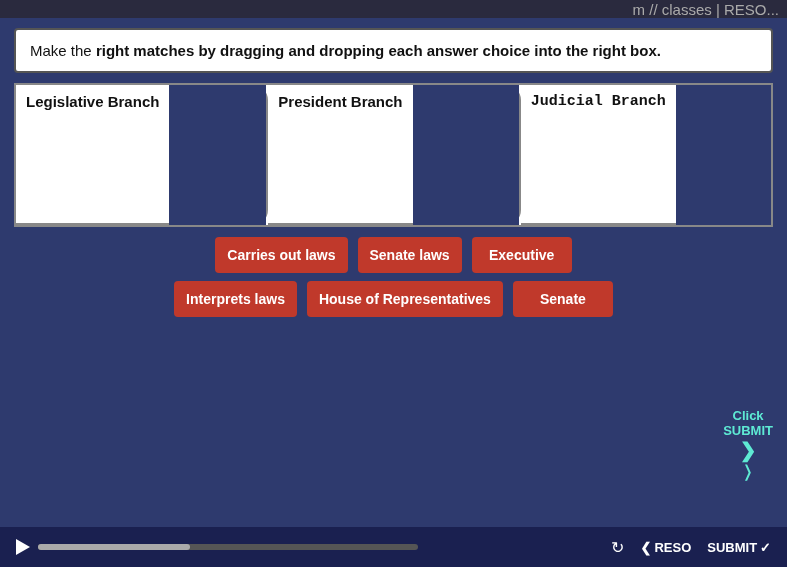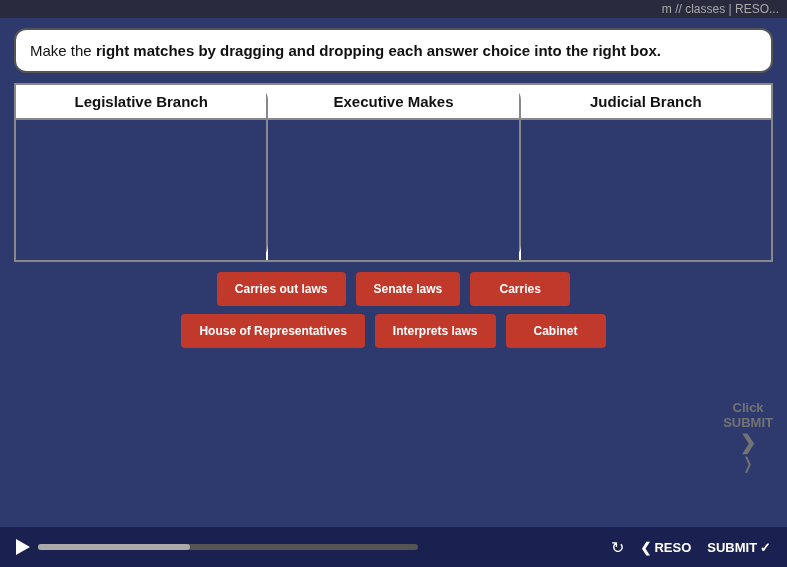"m // classes | RESO..." span { font-size: 12px -> 15px }
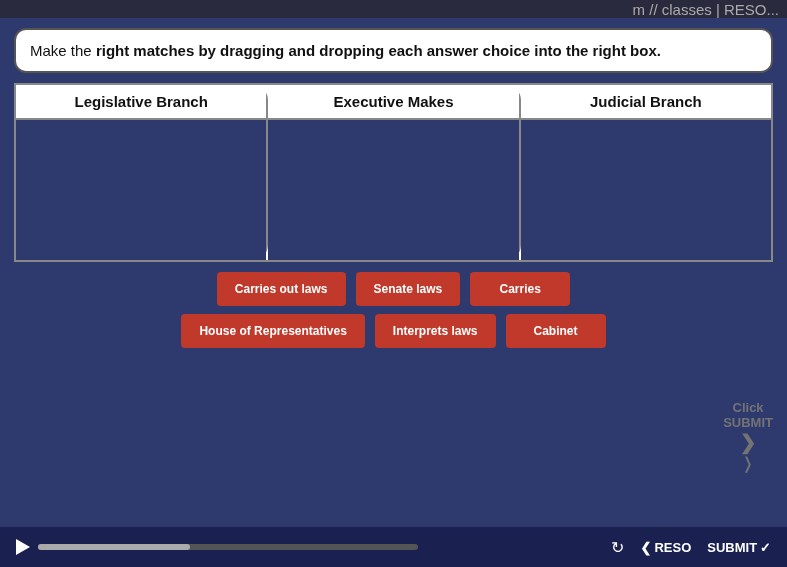"Make the right matches by" .instruction-box { border-radius: 12px -> 4px }
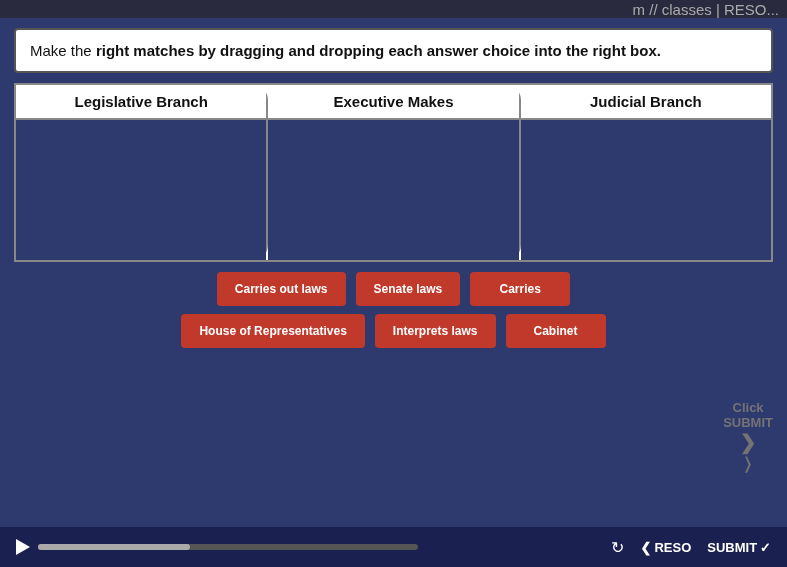"Legislative Branch" .drop-column { flex-direction: column -> row }
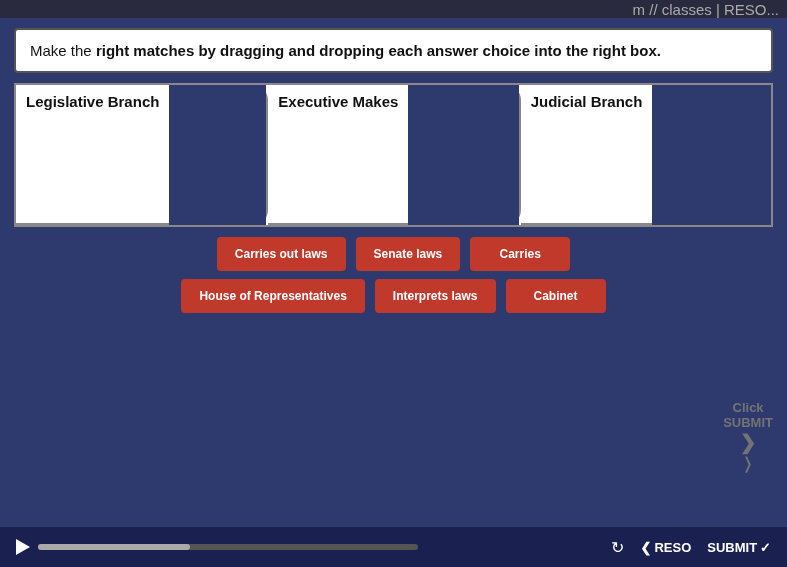"Executive Makes" div.column-header { text: Executive Makes -> President Branch }
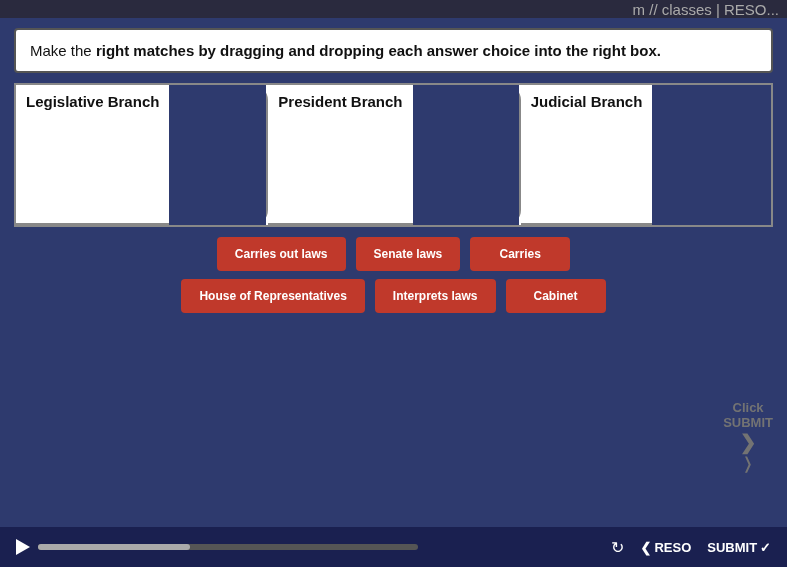"Judicial Branch" .drop-column:last-child { font-family: none -> Liberation Mono, monospace }
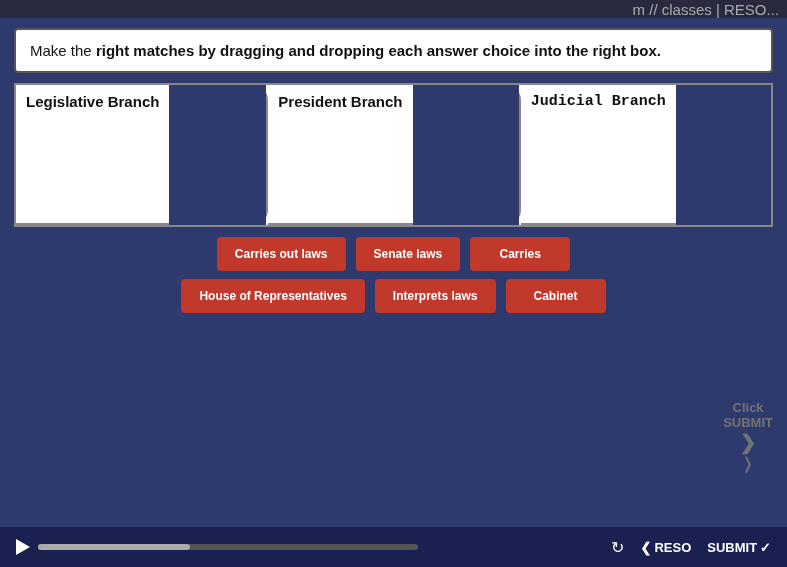"Carries out laws" .answer-chip { font-size: 12px -> 14px; padding: 10px 18px -> 10px 12px }
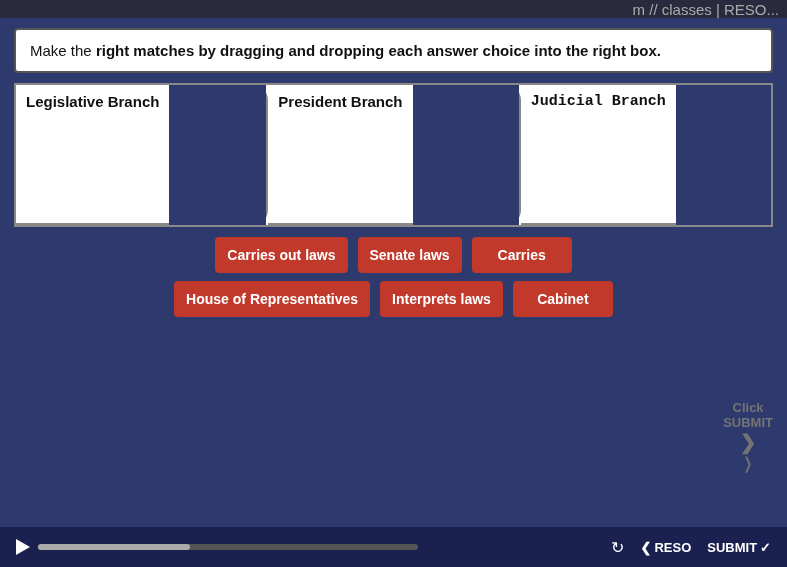"Carries" div.answer-chip { text: Carries -> Executive }
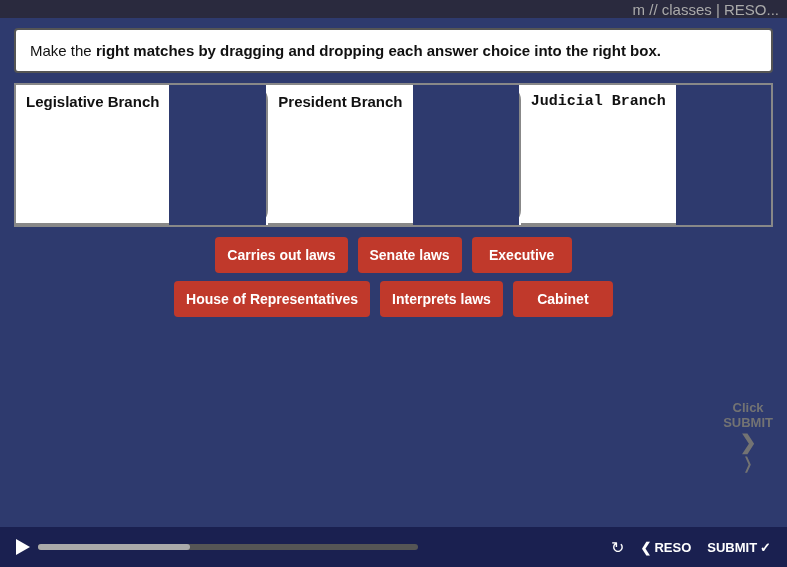"House of Representatives" div.answer-chip { order: before "Interprets laws" -> after "Interprets laws" }
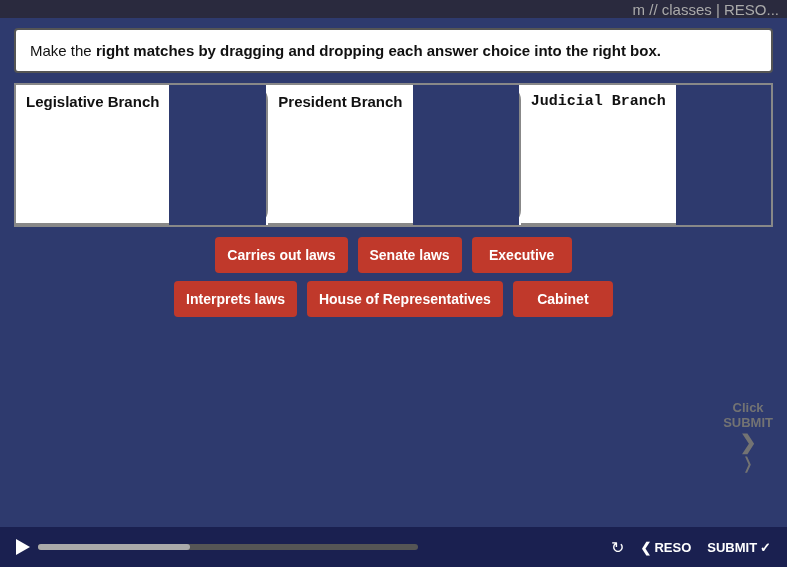"Cabinet" div.answer-chip { text: Cabinet -> Senate }
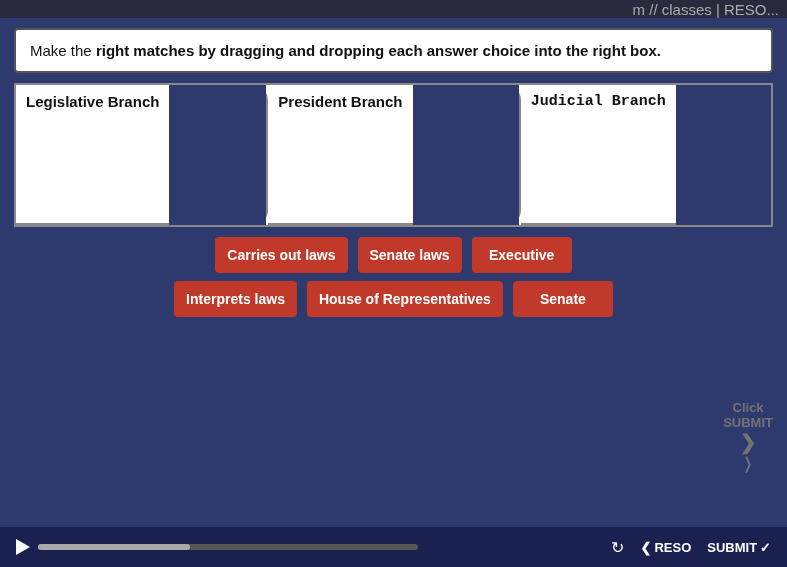"Click" .click-submit { bottom: 52px -> 44px; color: #737373 -> #5eead4 }
